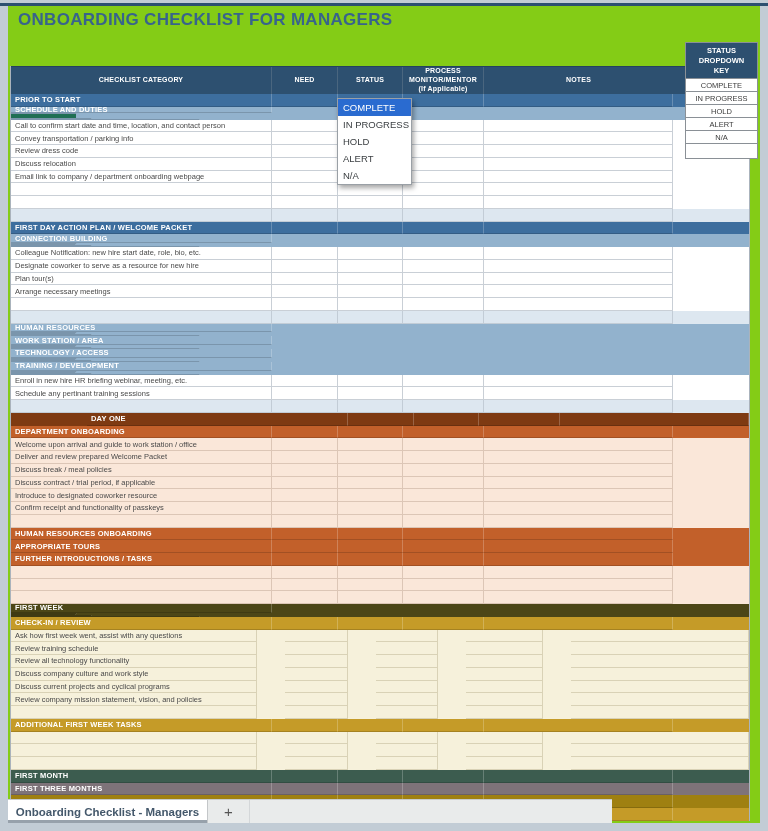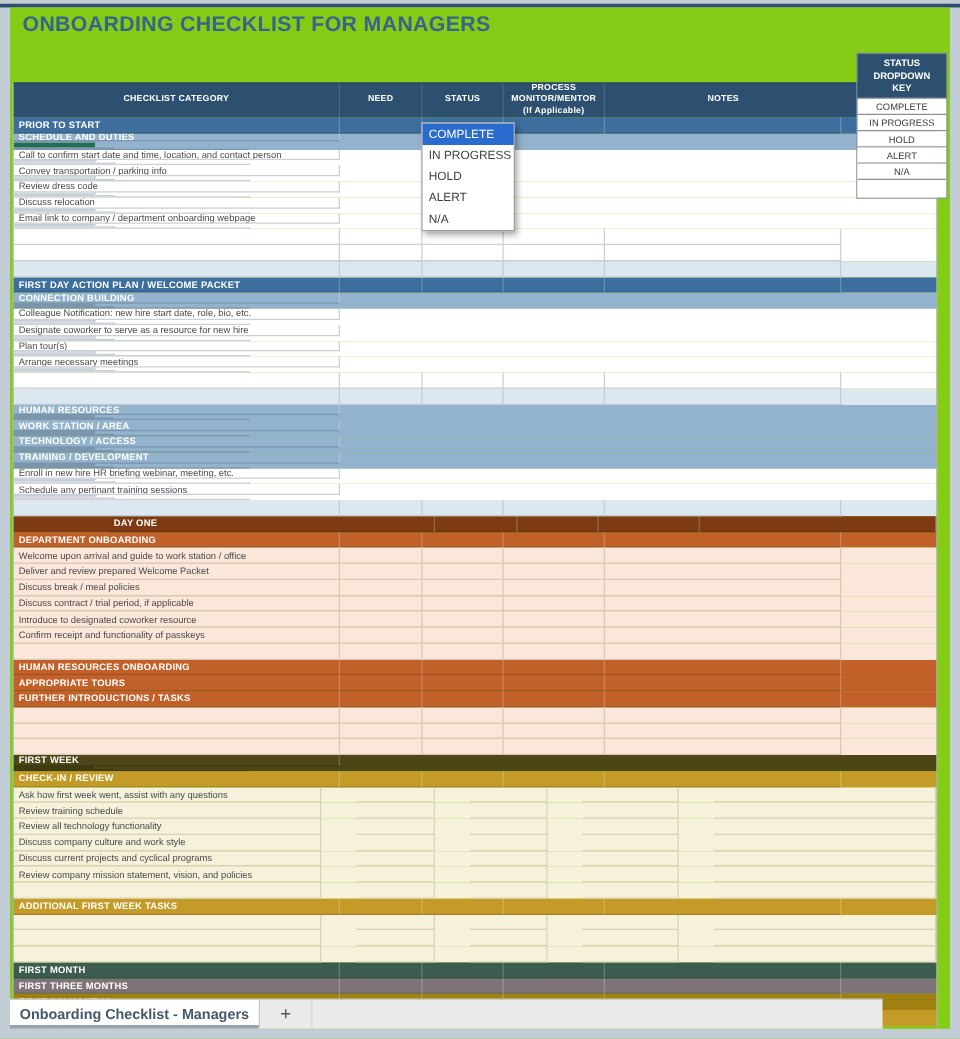"Call to confirm start date" .s-task { flex-direction: column -> none }
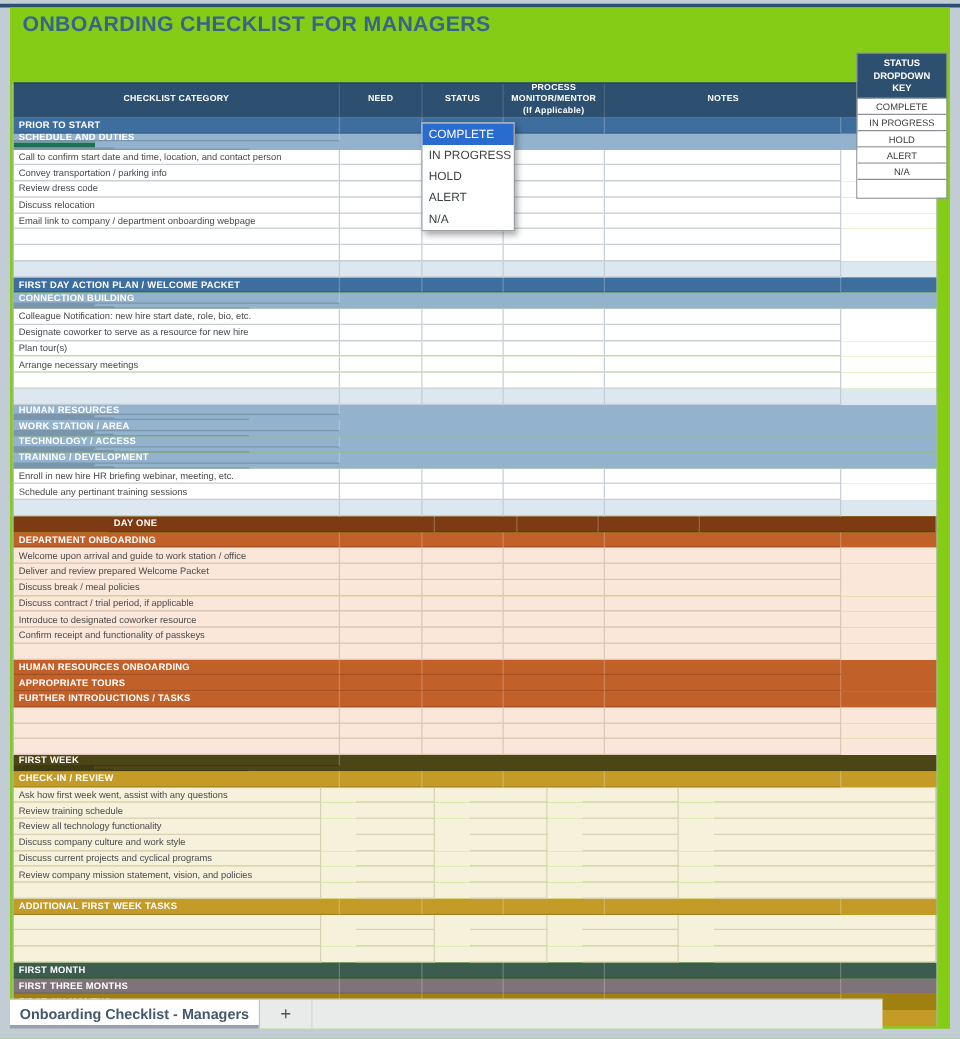"Onboarding Checklist - Managers" .tabbar { width: 698px -> 604px }
